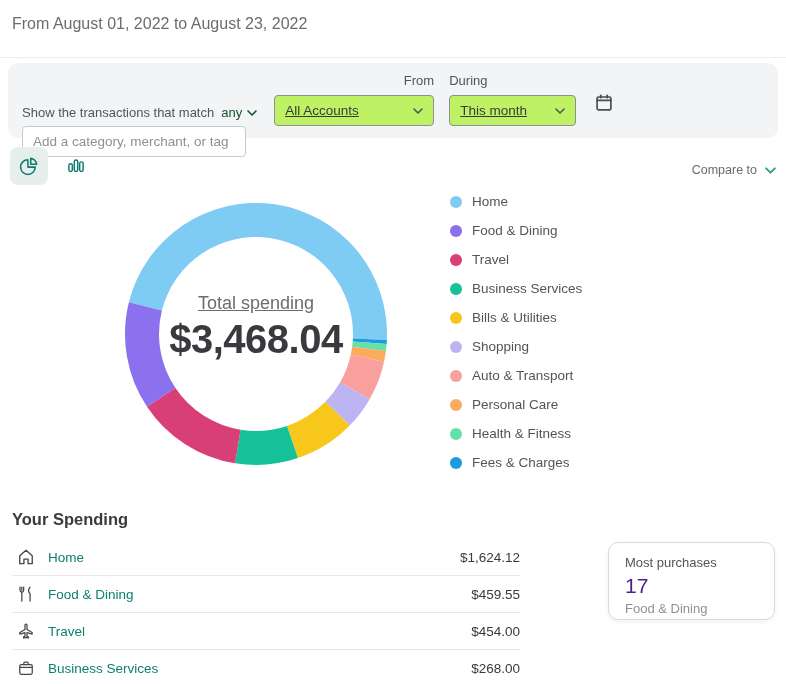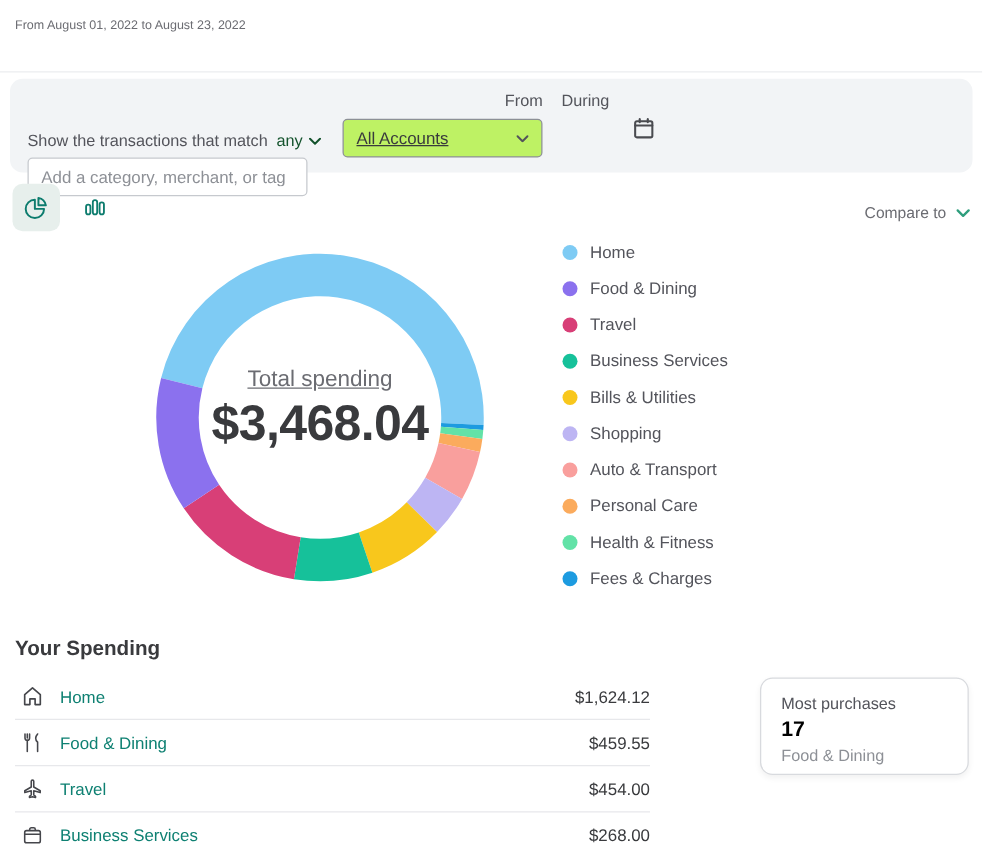"From August 01, 2022 to" .date-range { font-size: 10px -> 16px }
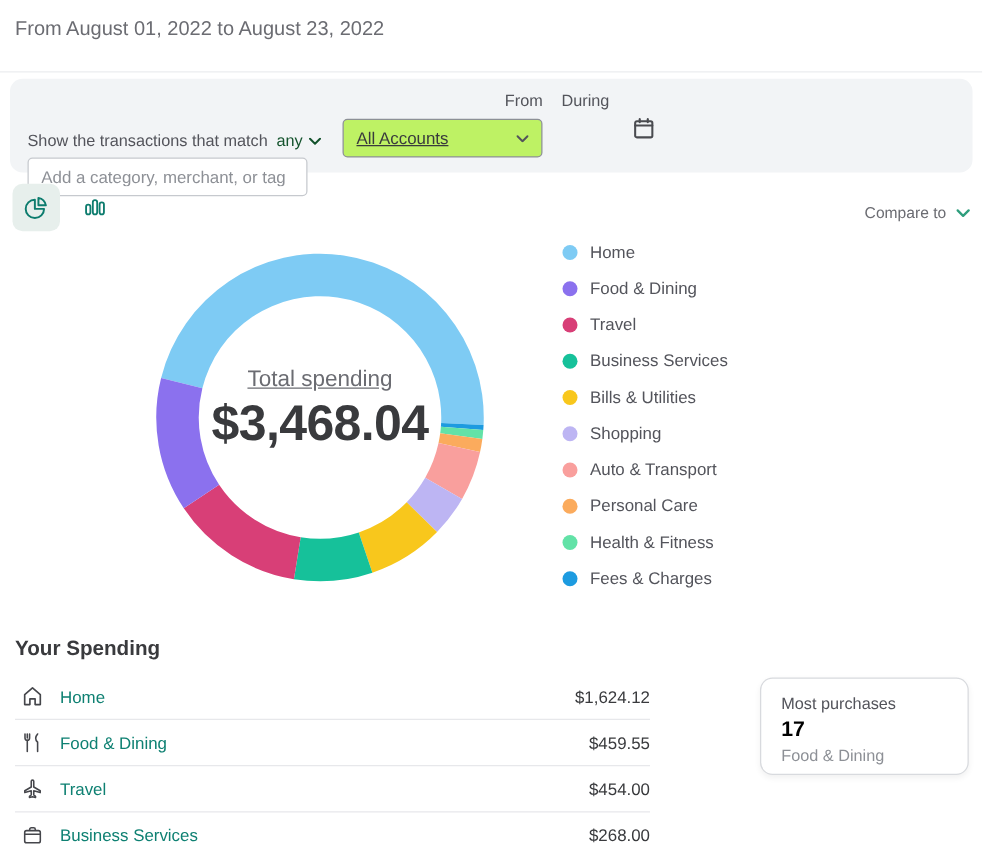"This month" div.select { html: none -> <div> <span>This month</span> <svg> <path></path> </svg> </div> }
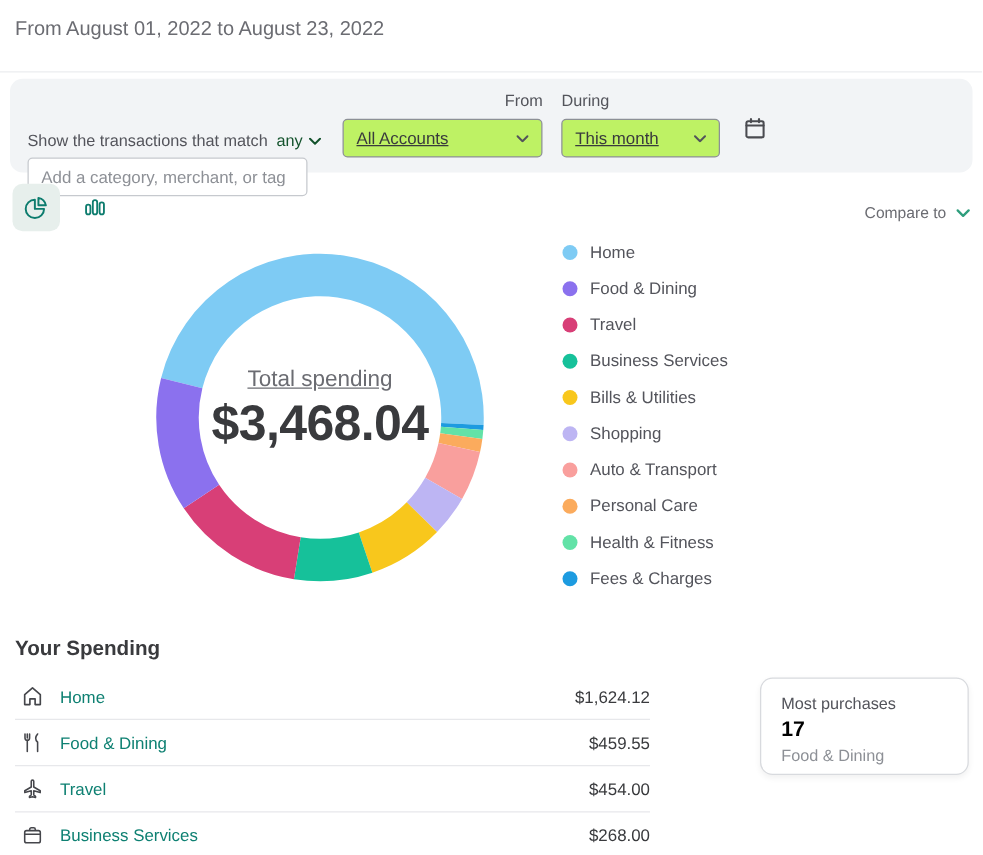"17" .card-count { color: #000000 -> #4c1d95; font-size: 17px -> 21px; font-weight: 700 -> 400 }
